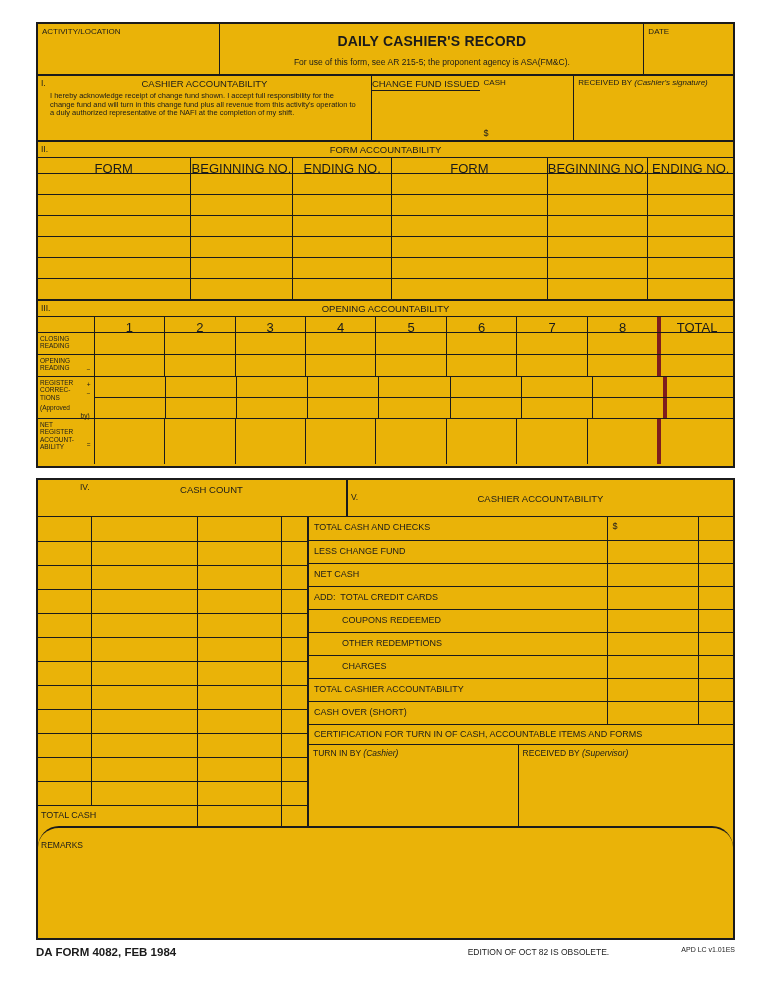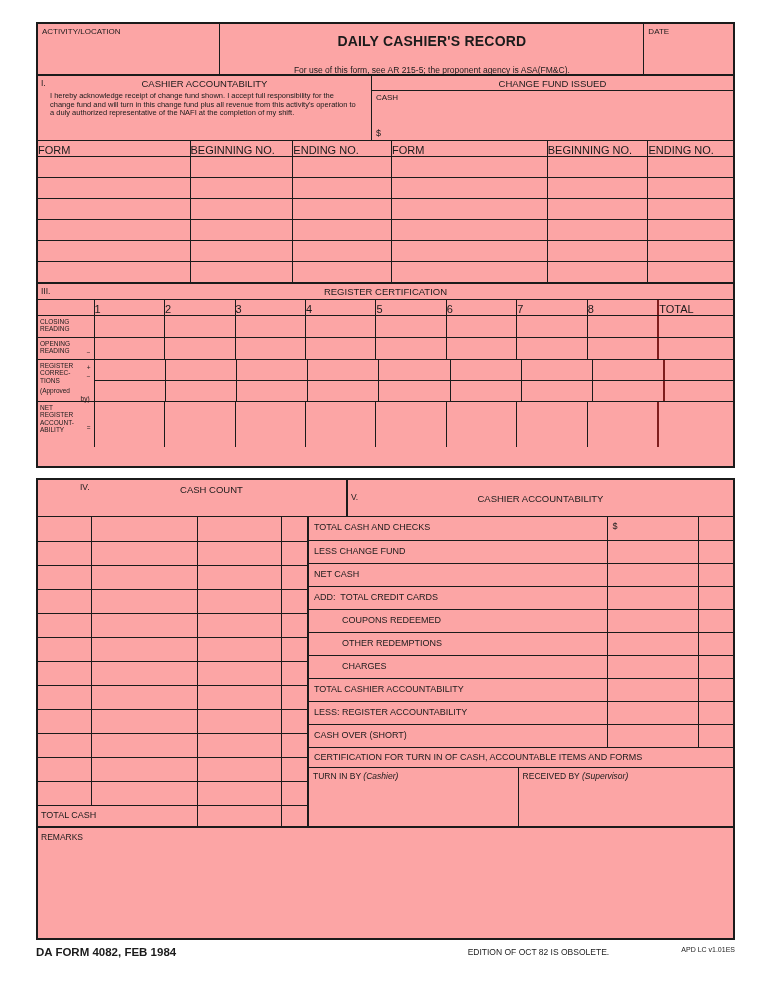"ACTIVITY/LOCATION" .form-box { background: #fca5a5 -> #eab308 }
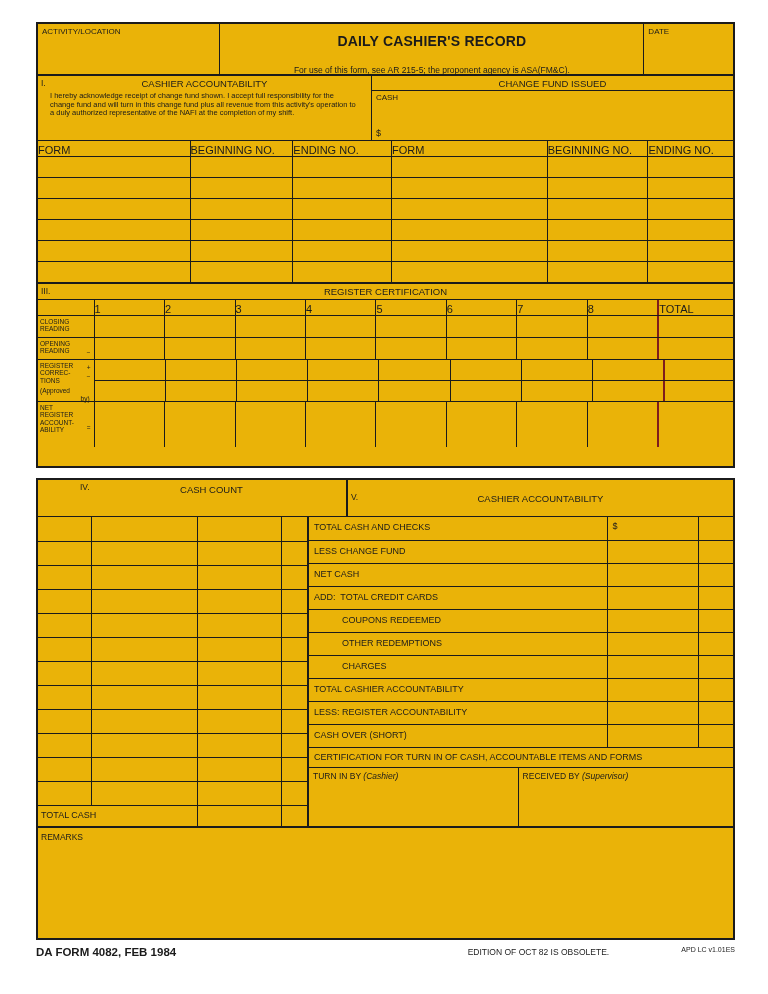"For use of this form," .form-subtitle { margin-top: 16px -> 8px }
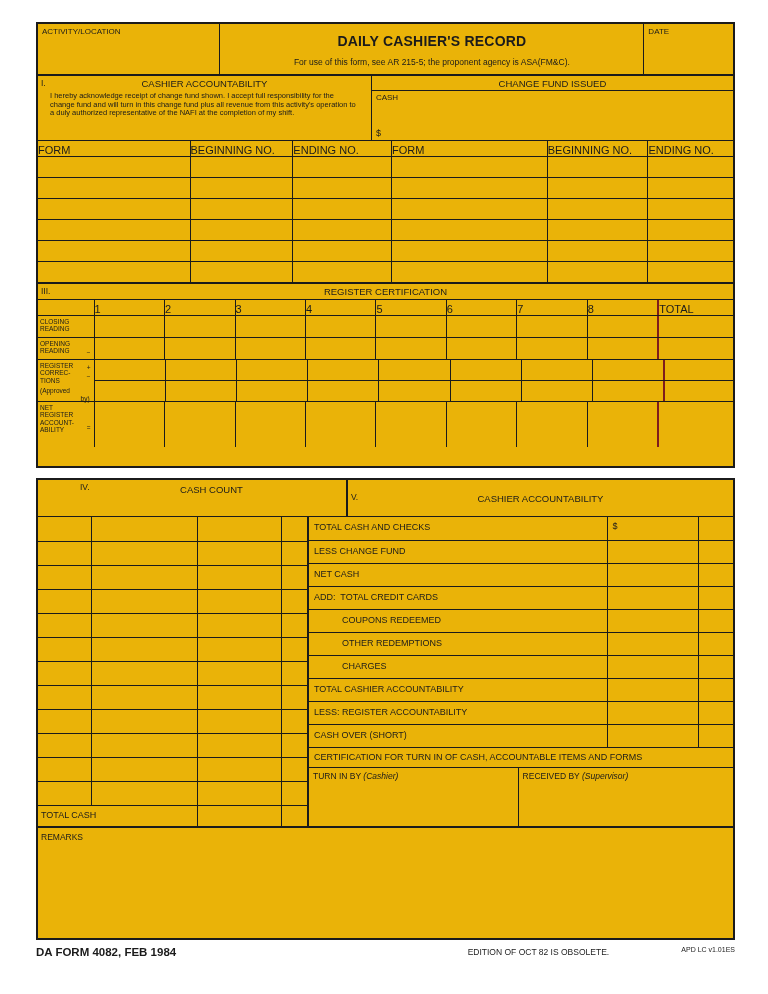"CHANGE FUND ISSUED" .s1-right { flex-direction: column -> row }
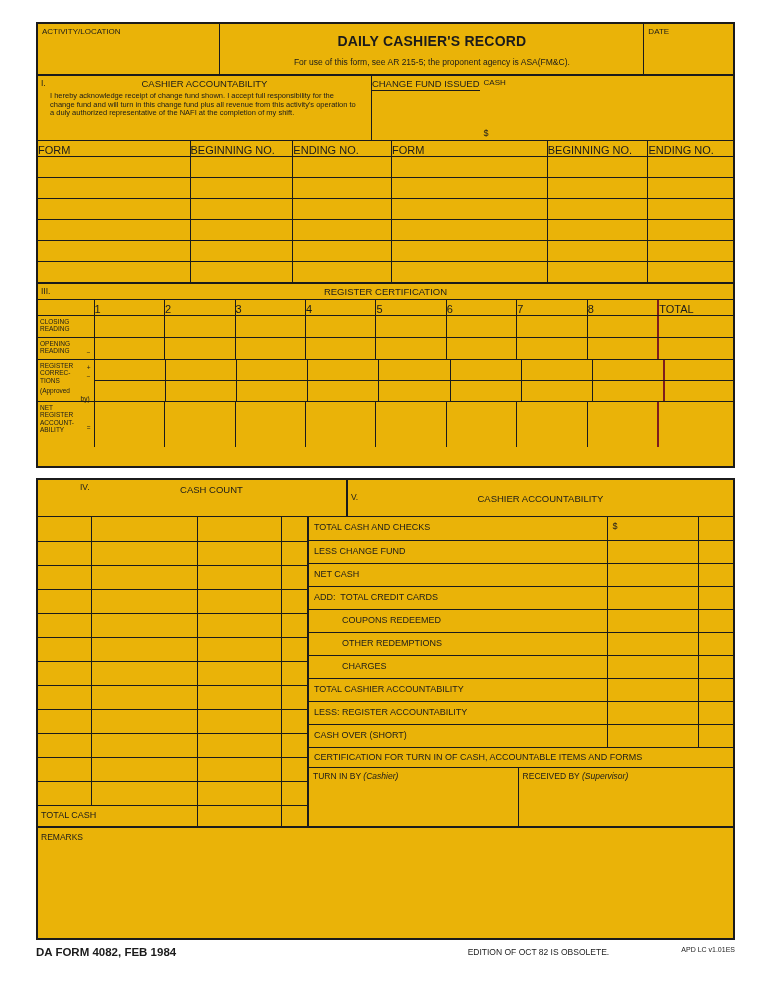"RECEIVED BY (Cashier's signature)" div.recv-cell { html: none -> <div> <span>RECEIVED BY </span><span>(Cashier's signature)</span> </div> }
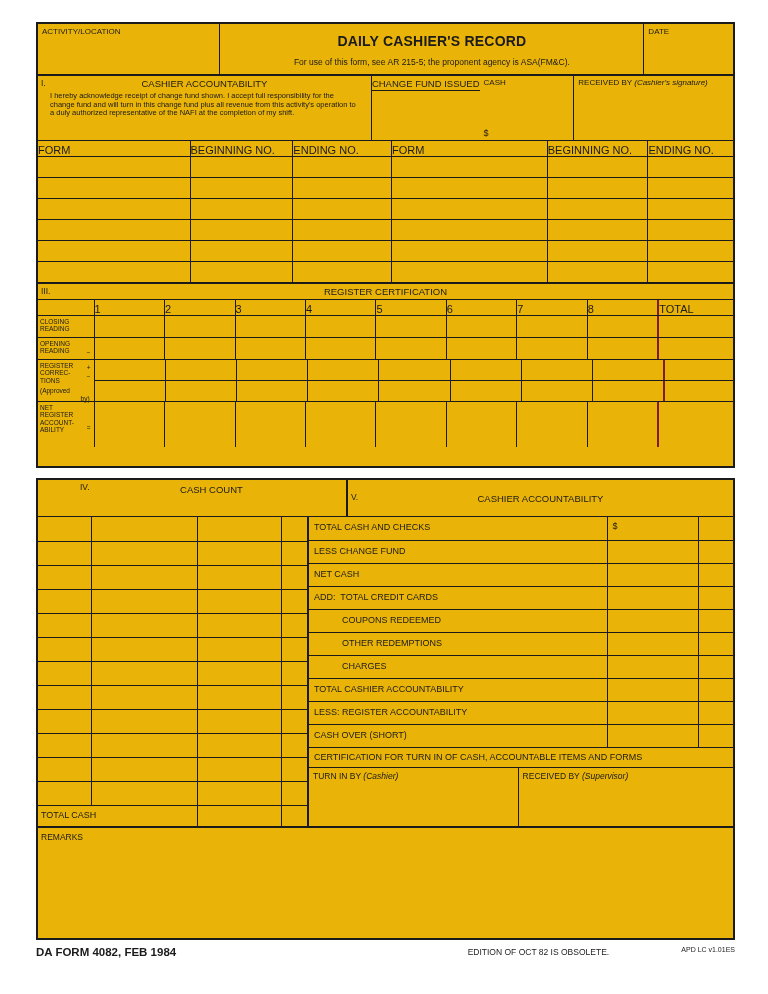"II." div.sec-head { html: none -> <div> <span>II.</span> <span>FORM ACCOUNTABILITY</span> </div> }
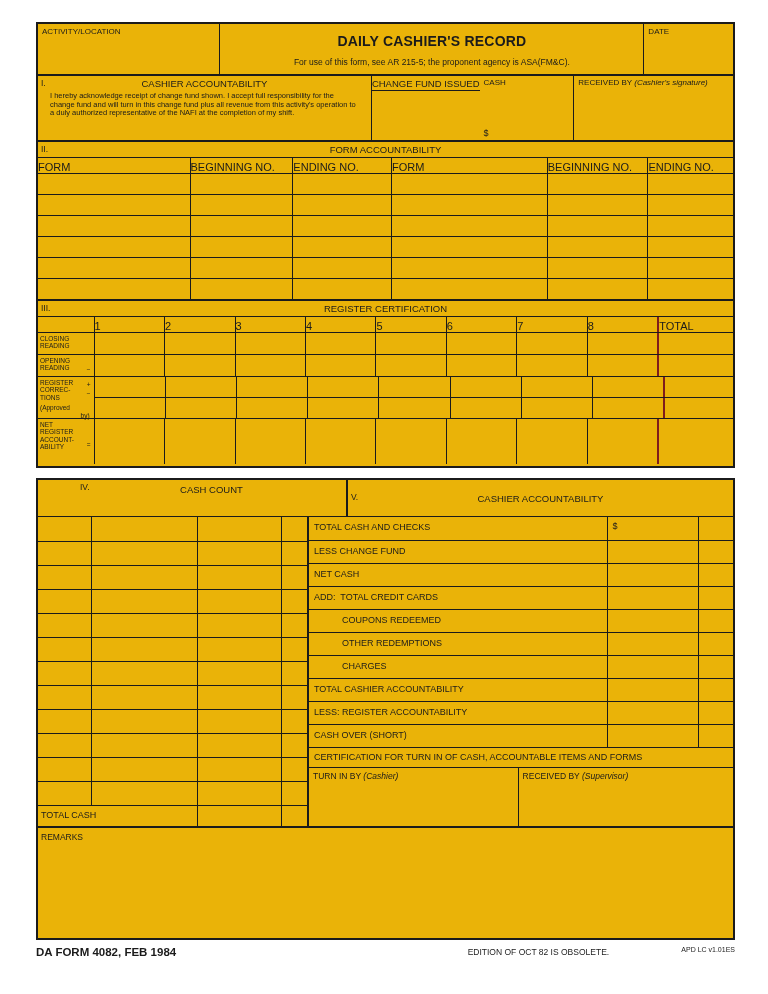"FORM" .colcell { font-size: 11px -> 13px; text-align: none -> center }
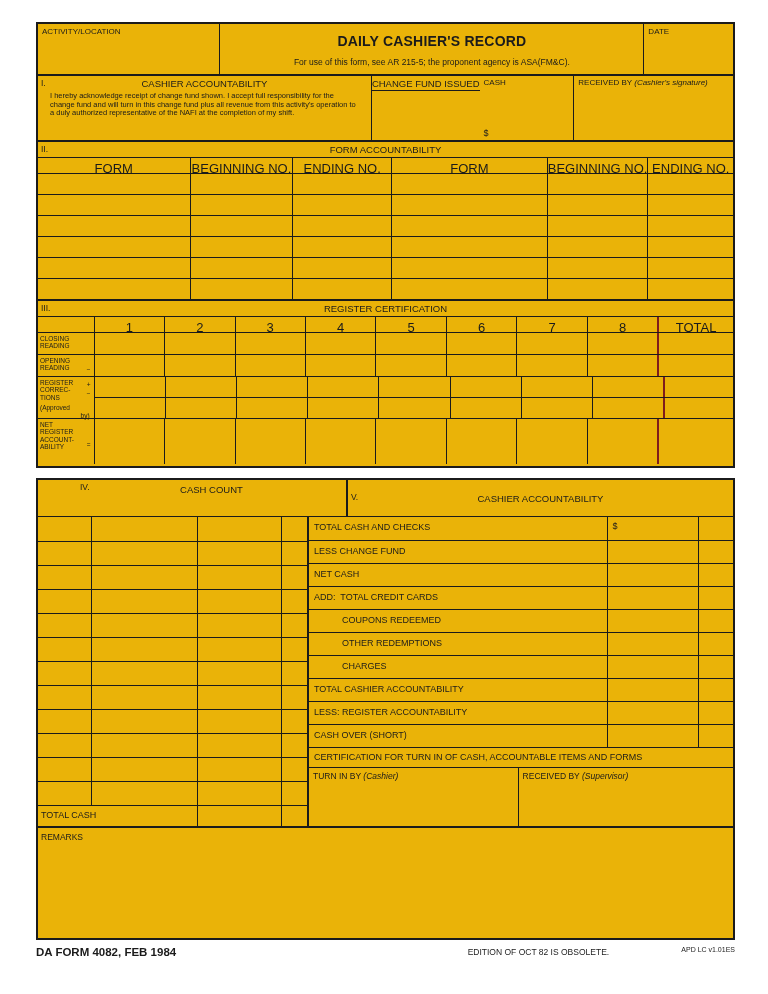"REGISTER CERTIFICATION" span.sec-title { text: REGISTER CERTIFICATION -> OPENING ACCOUNTABILITY }
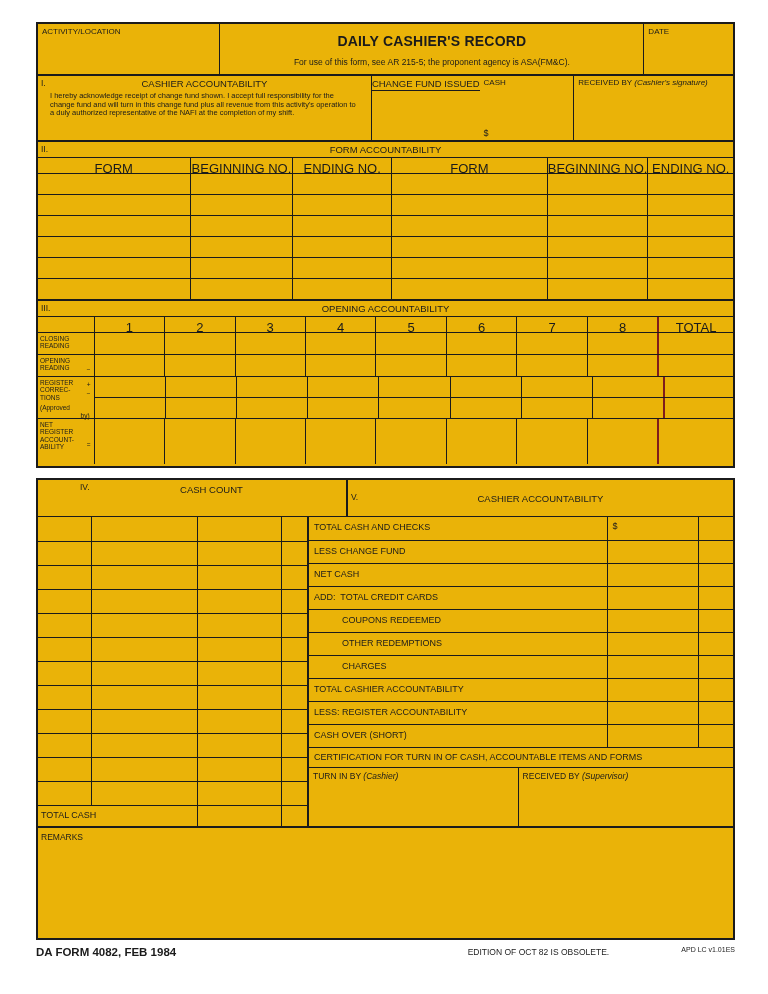"TOTAL" .r3-tcell { border-left: 2px solid #7f1d1d -> 4px solid #7f1d1d }
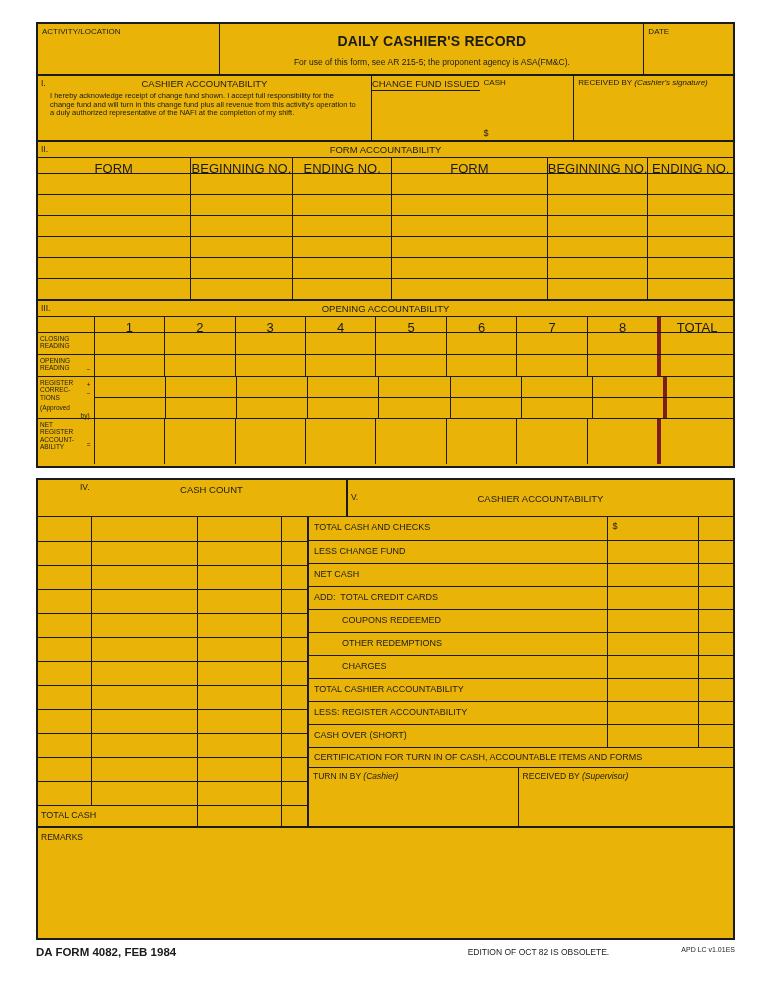"LESS: REGISTER ACCOUNTABILITY" div.v-row { html: <div> <div>LESS: REGISTER ACCOUNTABILITY</div> <div><span></span></div> <div></div> </div> -> none }
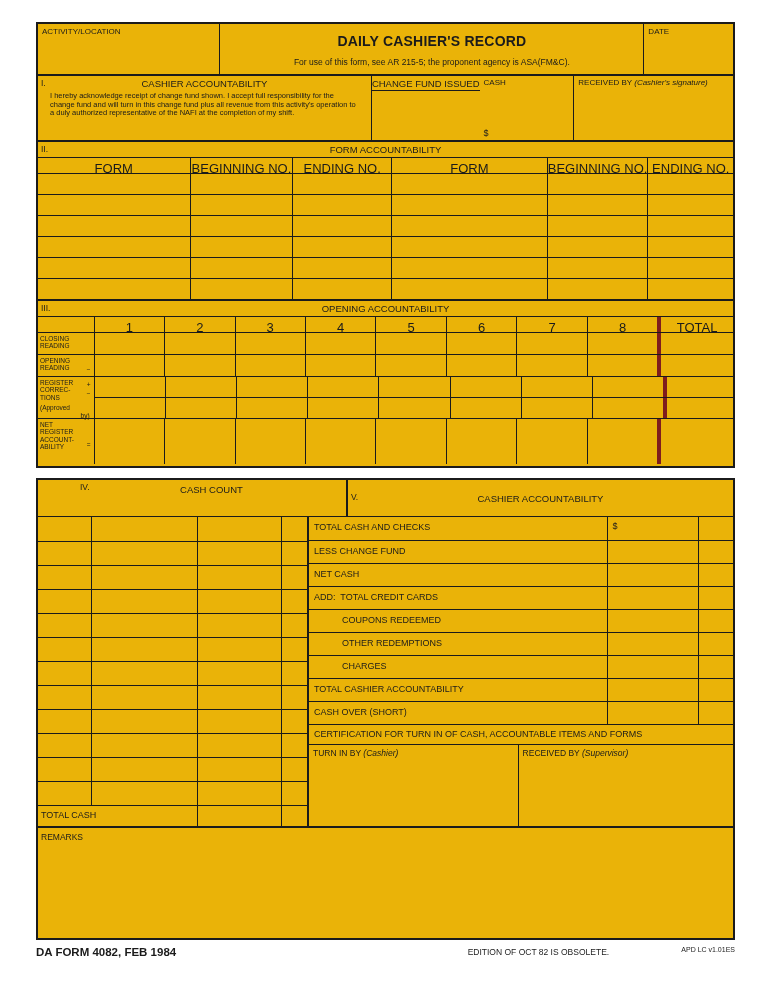"REMARKS" .remarks { border-radius: none -> 21px; padding: 4px 3px -> 12px 3px }
